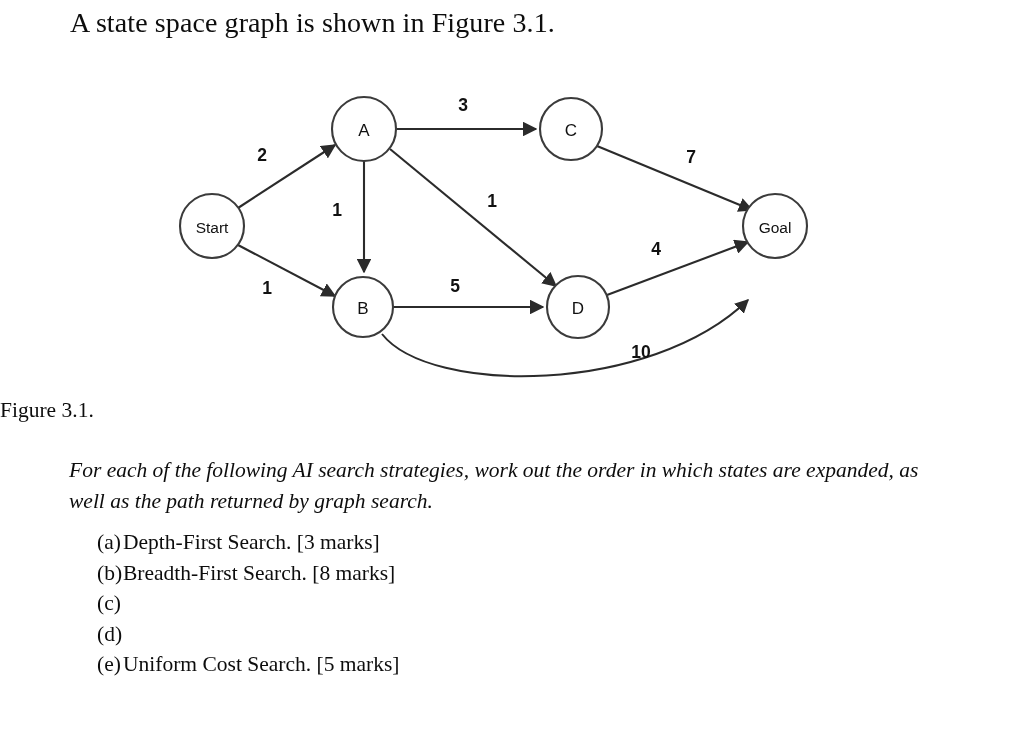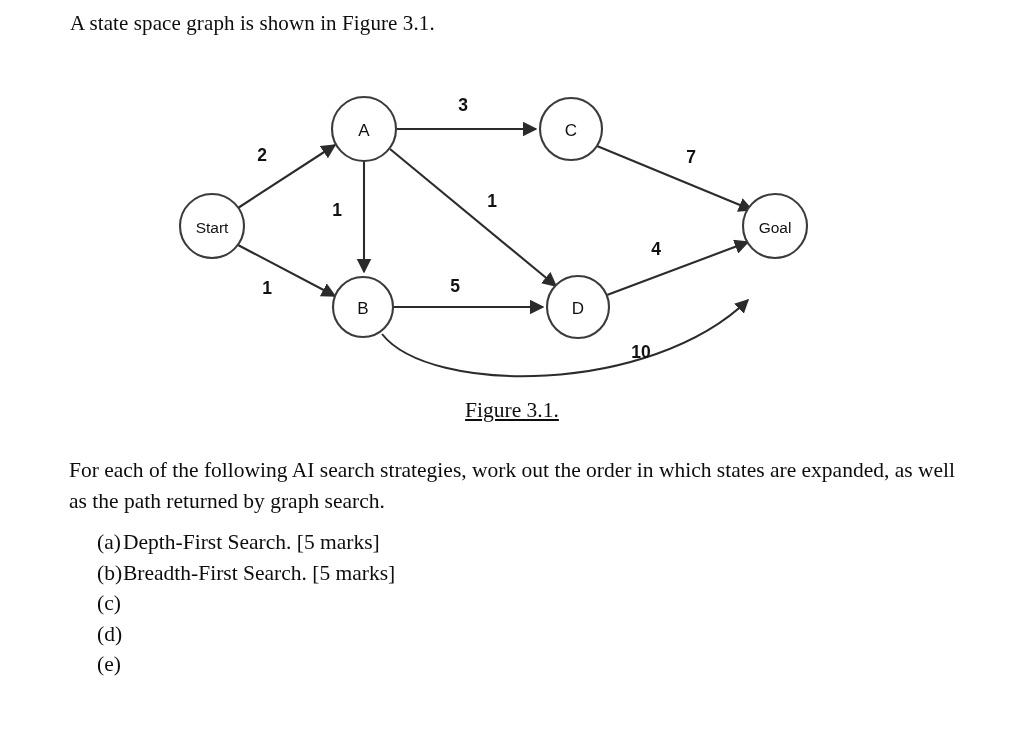"A state space graph is" .intro-line { font-size: 21px -> 28px }
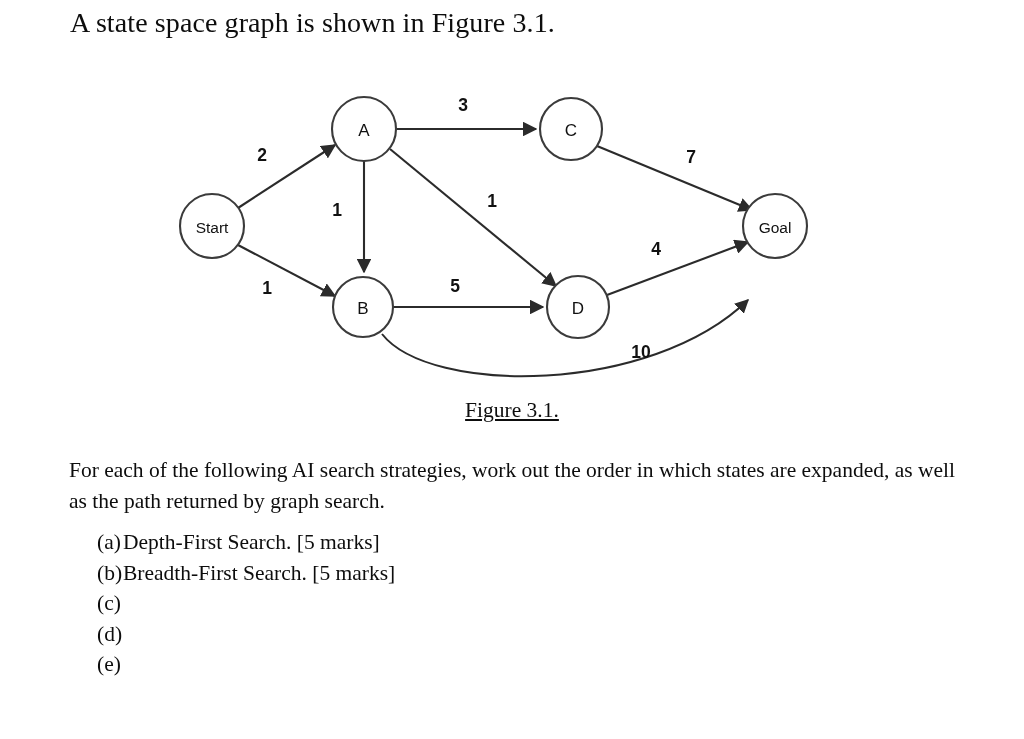"Figure 3.1." .figure-caption { text-align: center -> none; text-decoration: underline -> none }
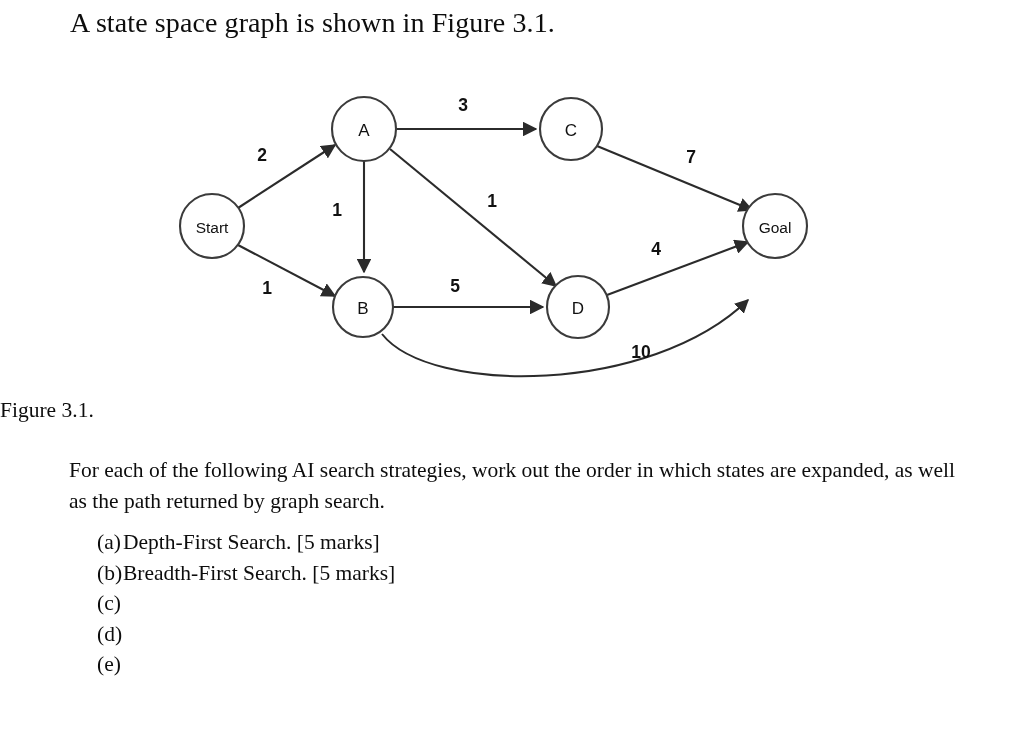"For each of the following" .body-para { font-style: none -> italic }
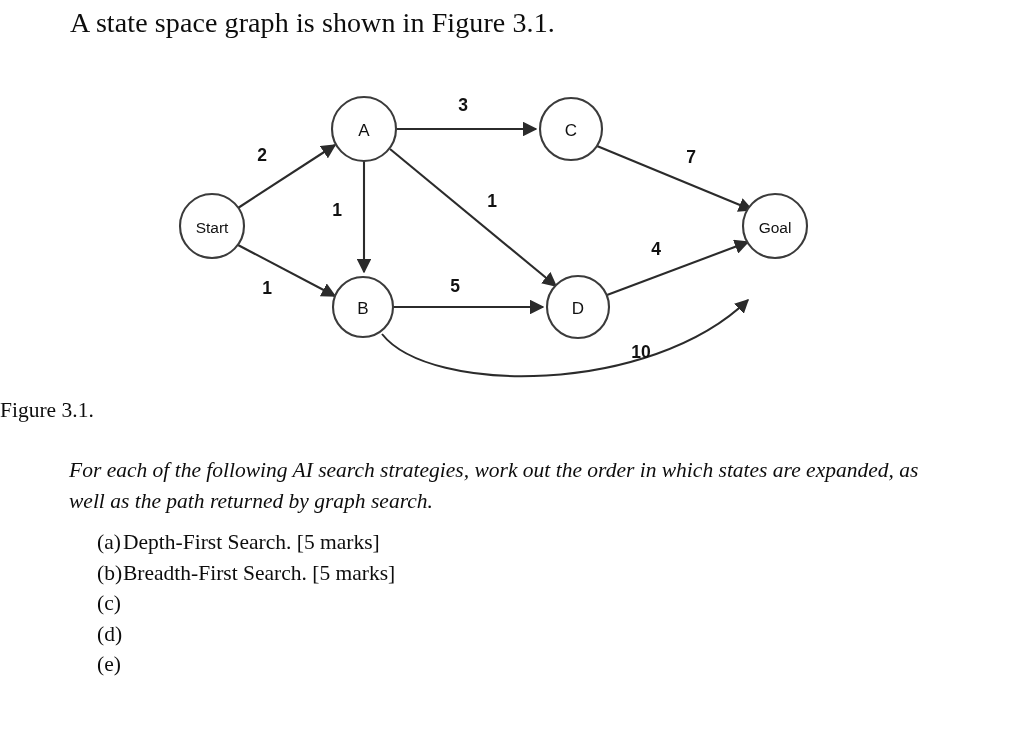"Depth-First Search. [5 marks]" span.list-text { text: 5 -> 3 }
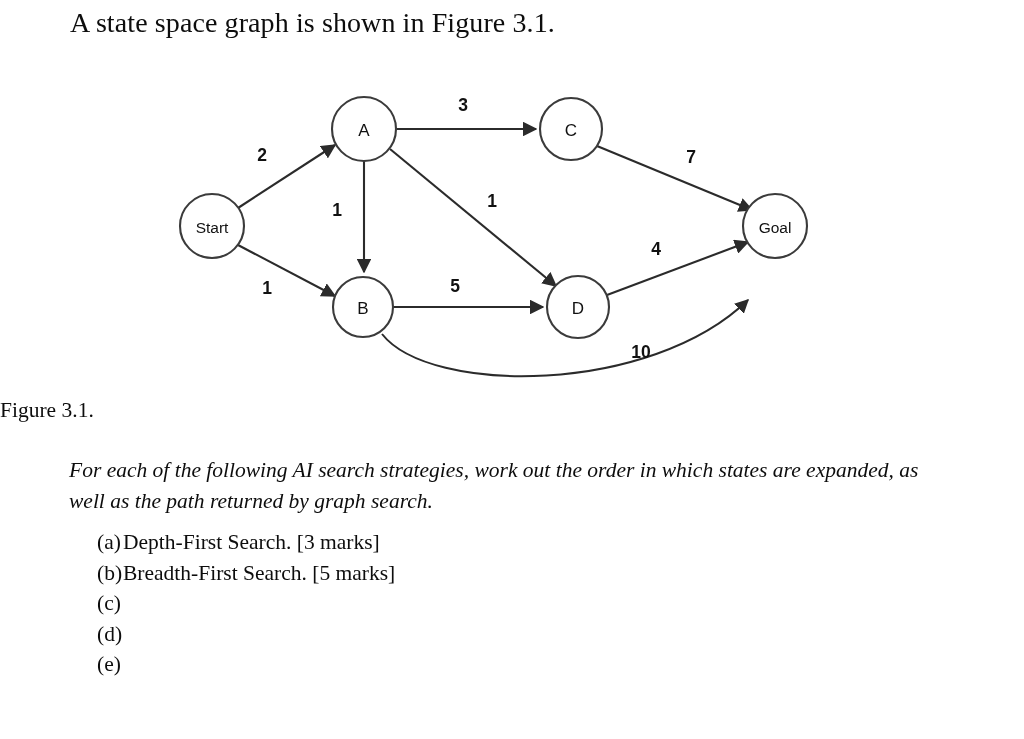"Breadth-First Search. [5 marks]" span.list-text { text: 5 -> 8 }
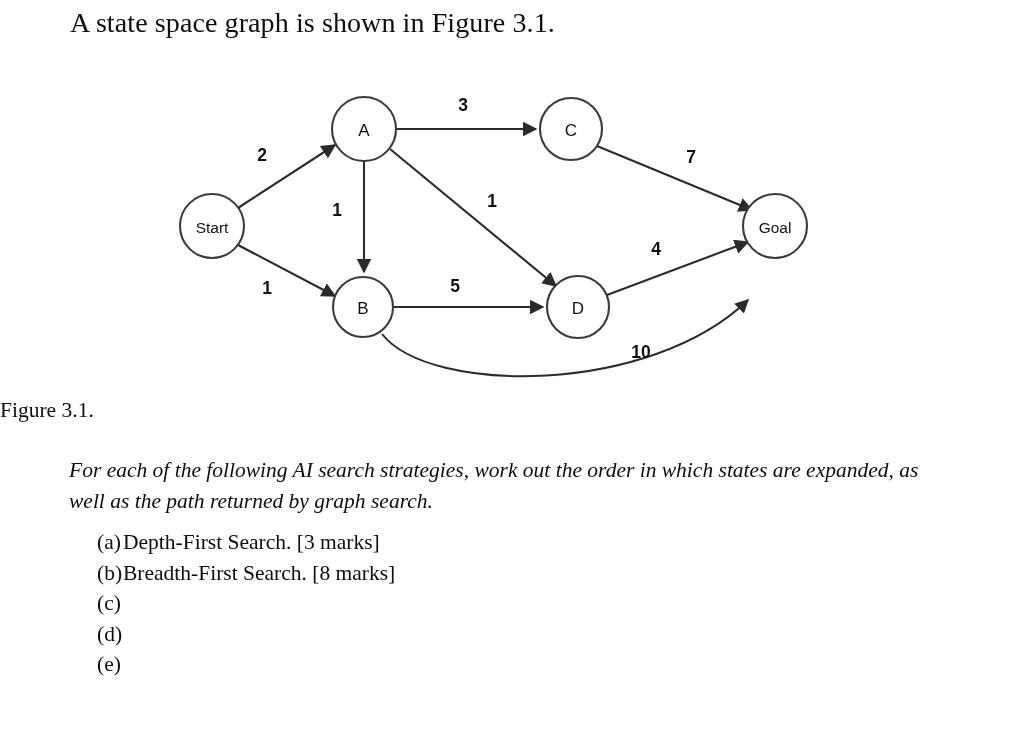"Uniform Cost Search. [5 marks]" span.list-text { html: none -> <span>Uniform Cost Search. [5 marks]</span> }
